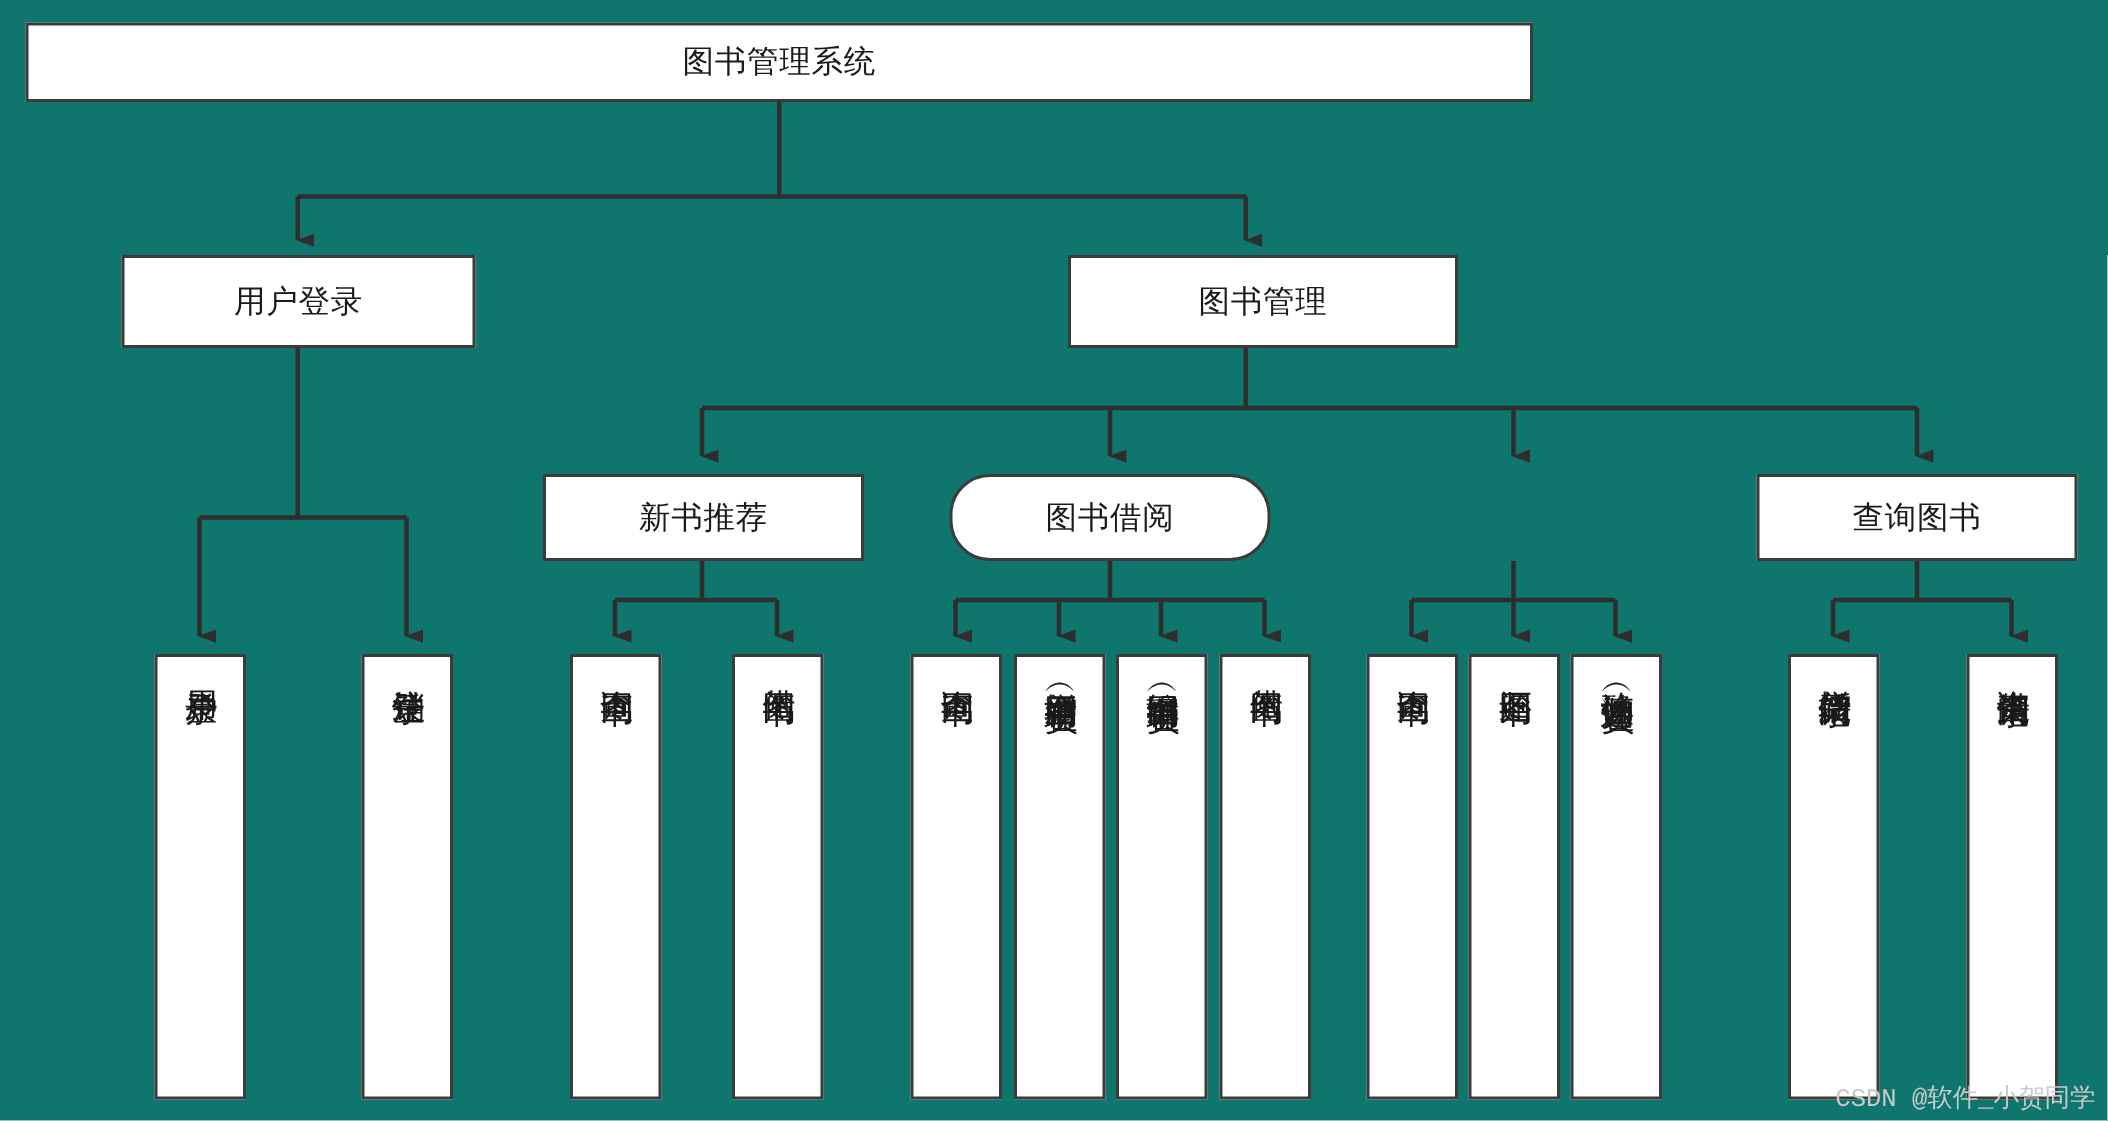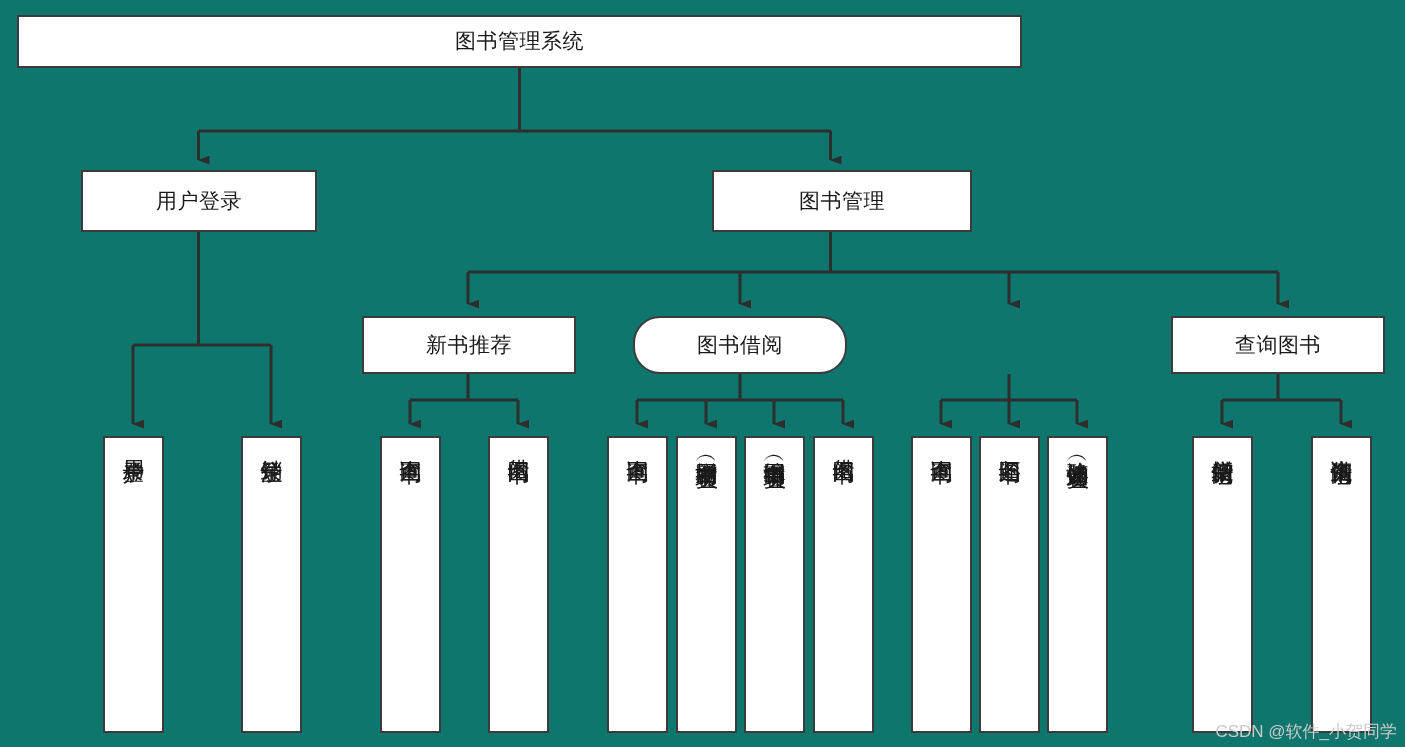"CSDN @软件_小贺同学" #watermark { font-family: Liberation Sans, sans-serif -> Liberation Mono, monospace }
